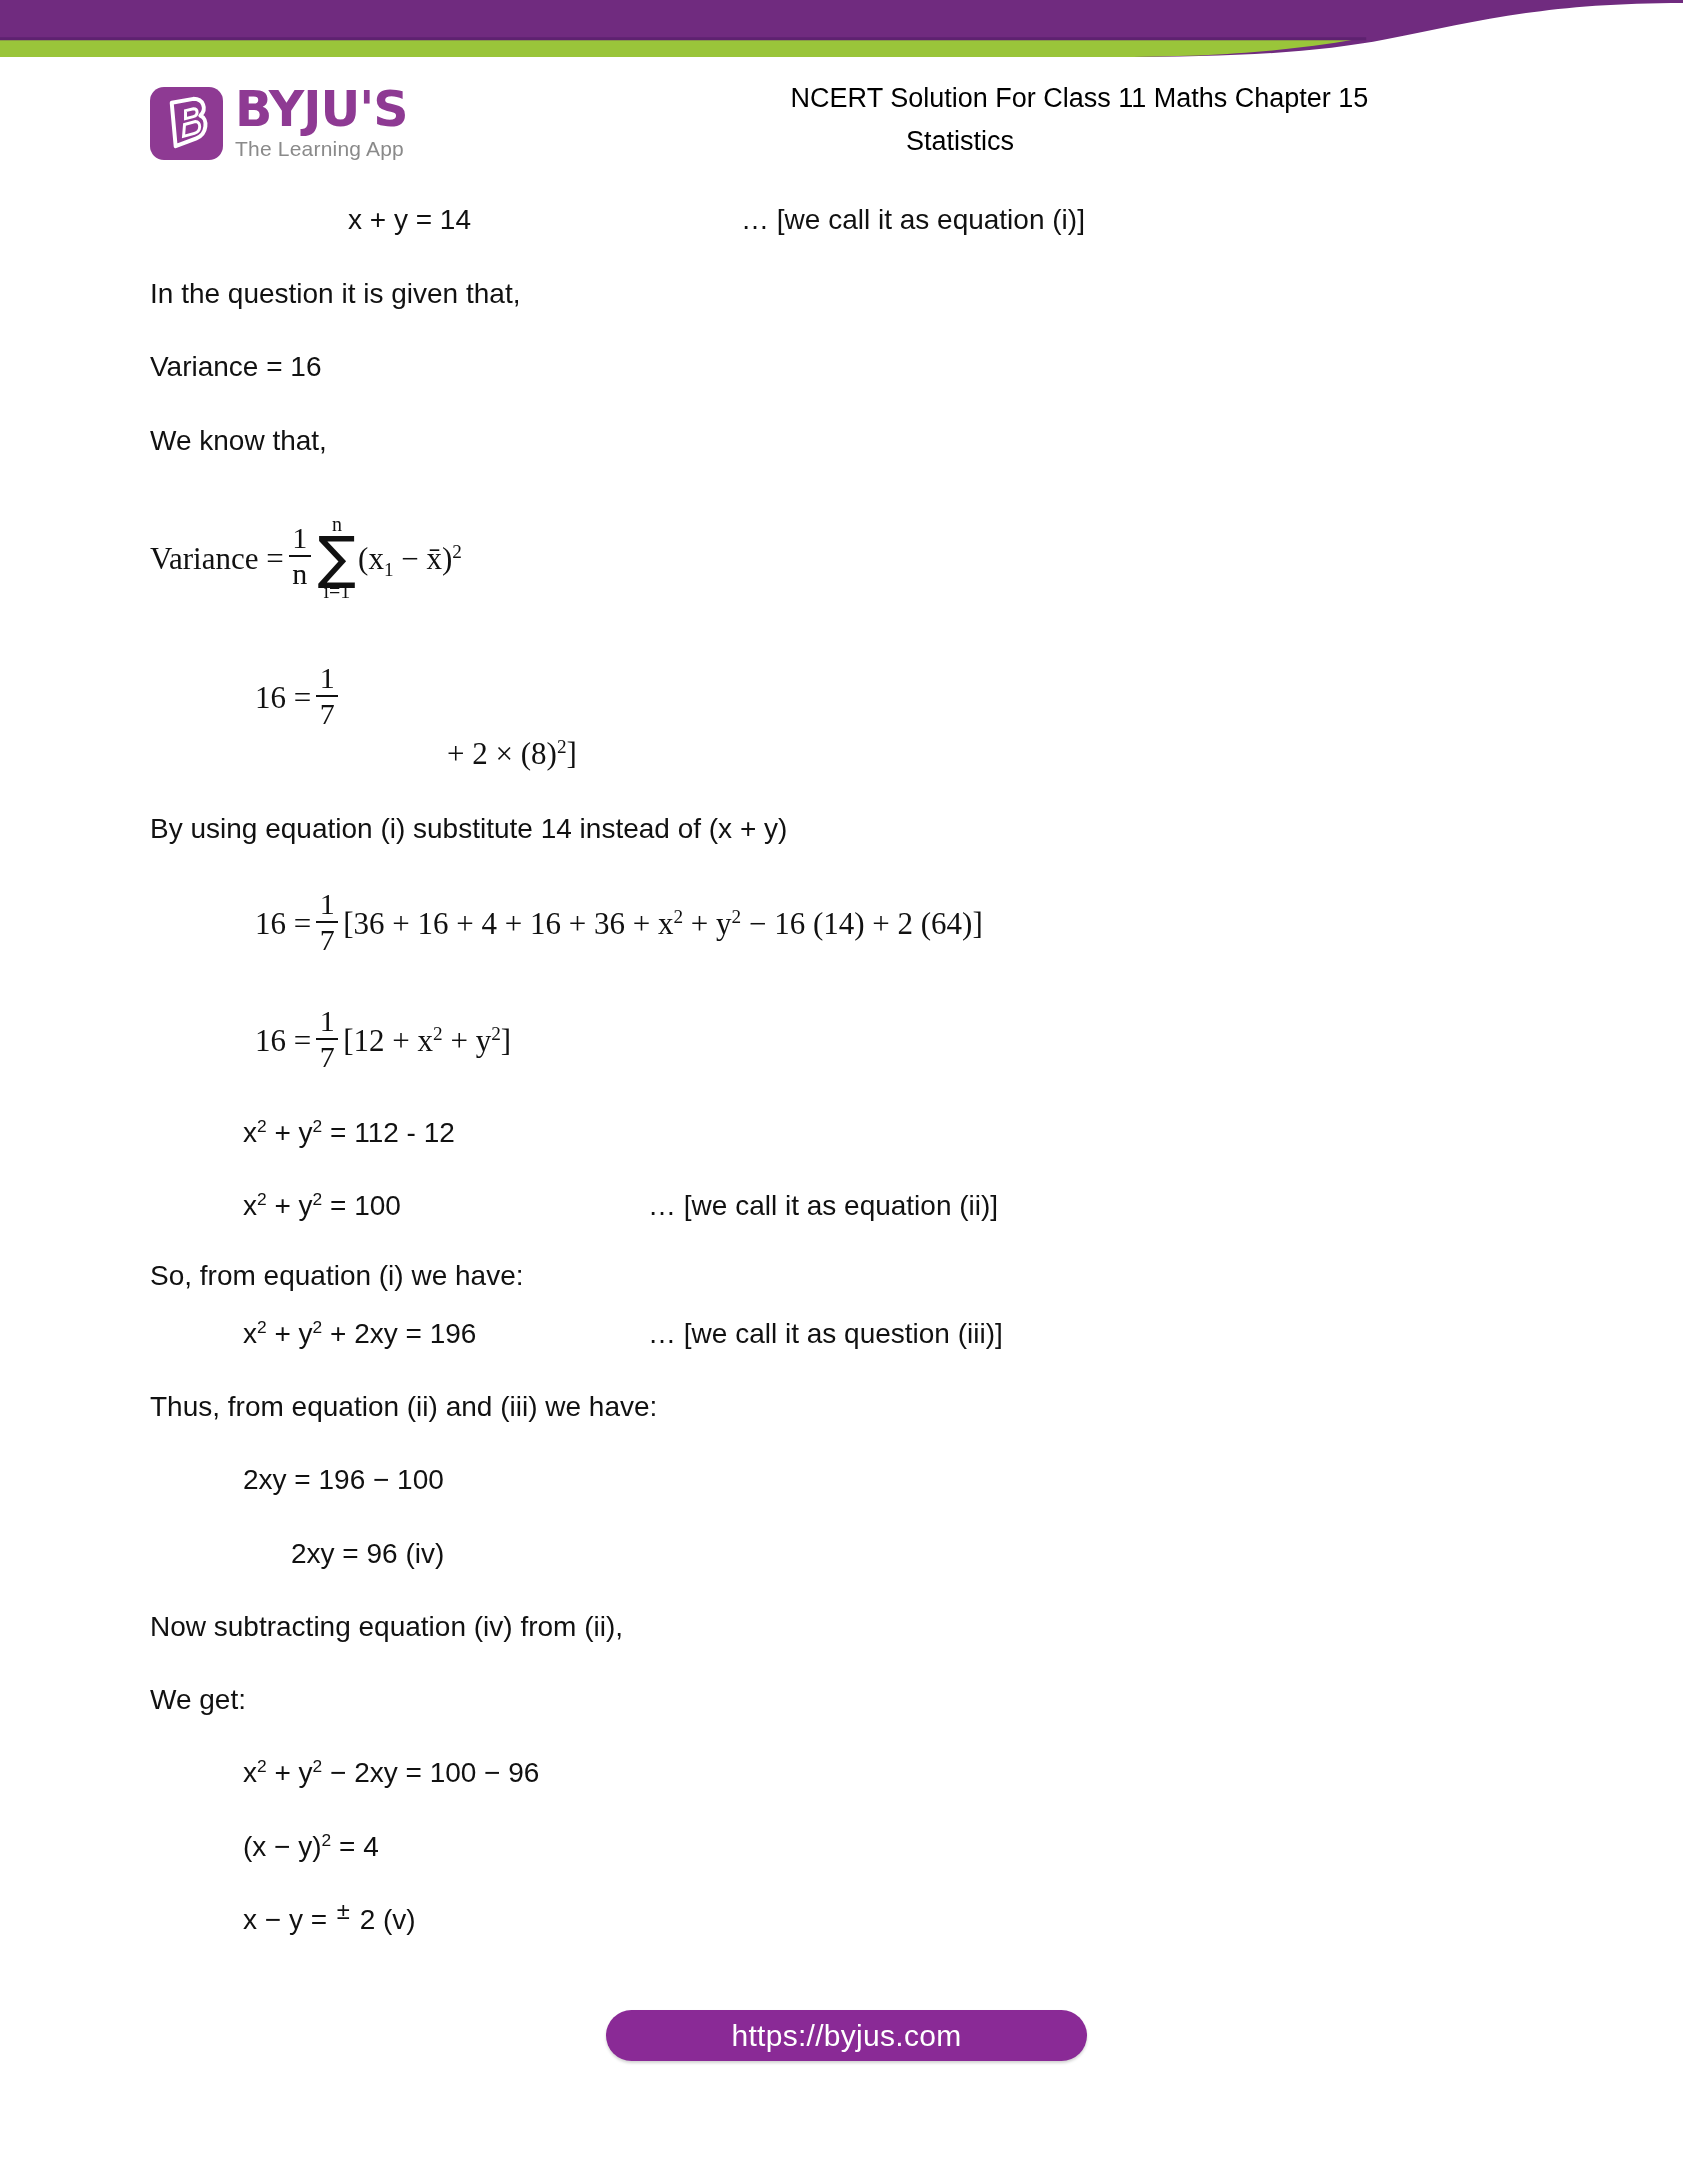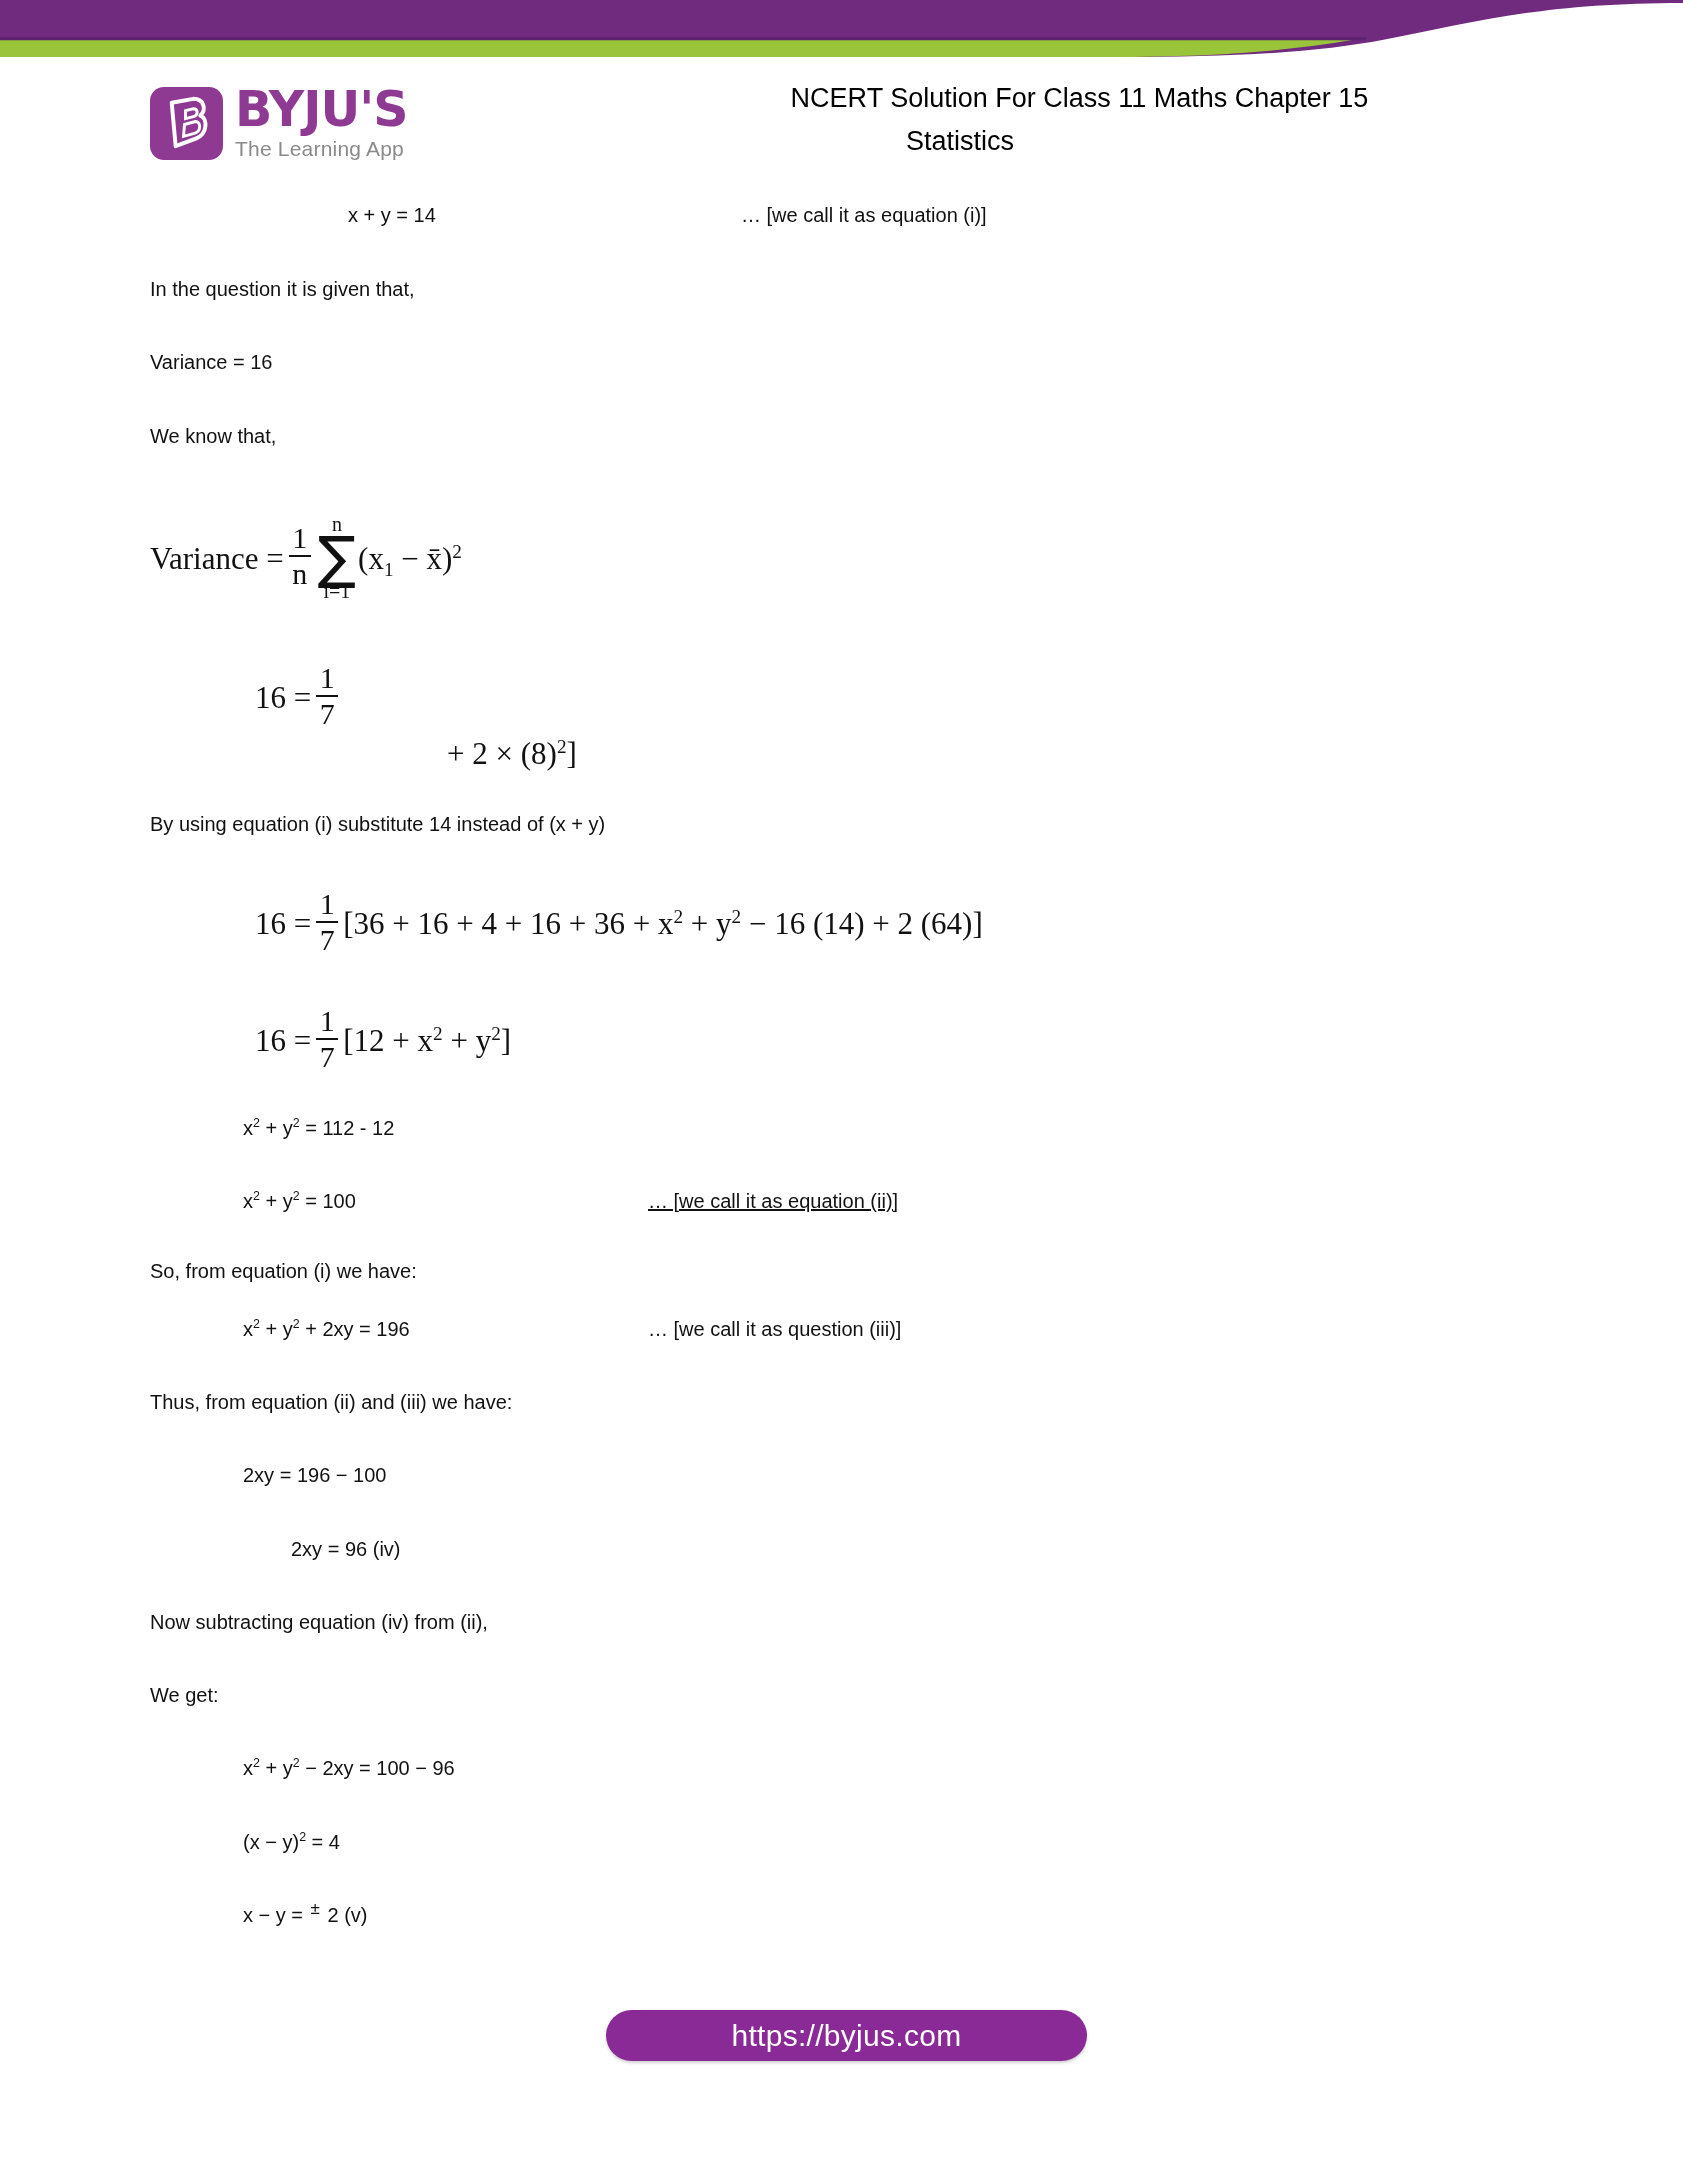"x + y = 14" .ln { font-size: 20px -> 28px }
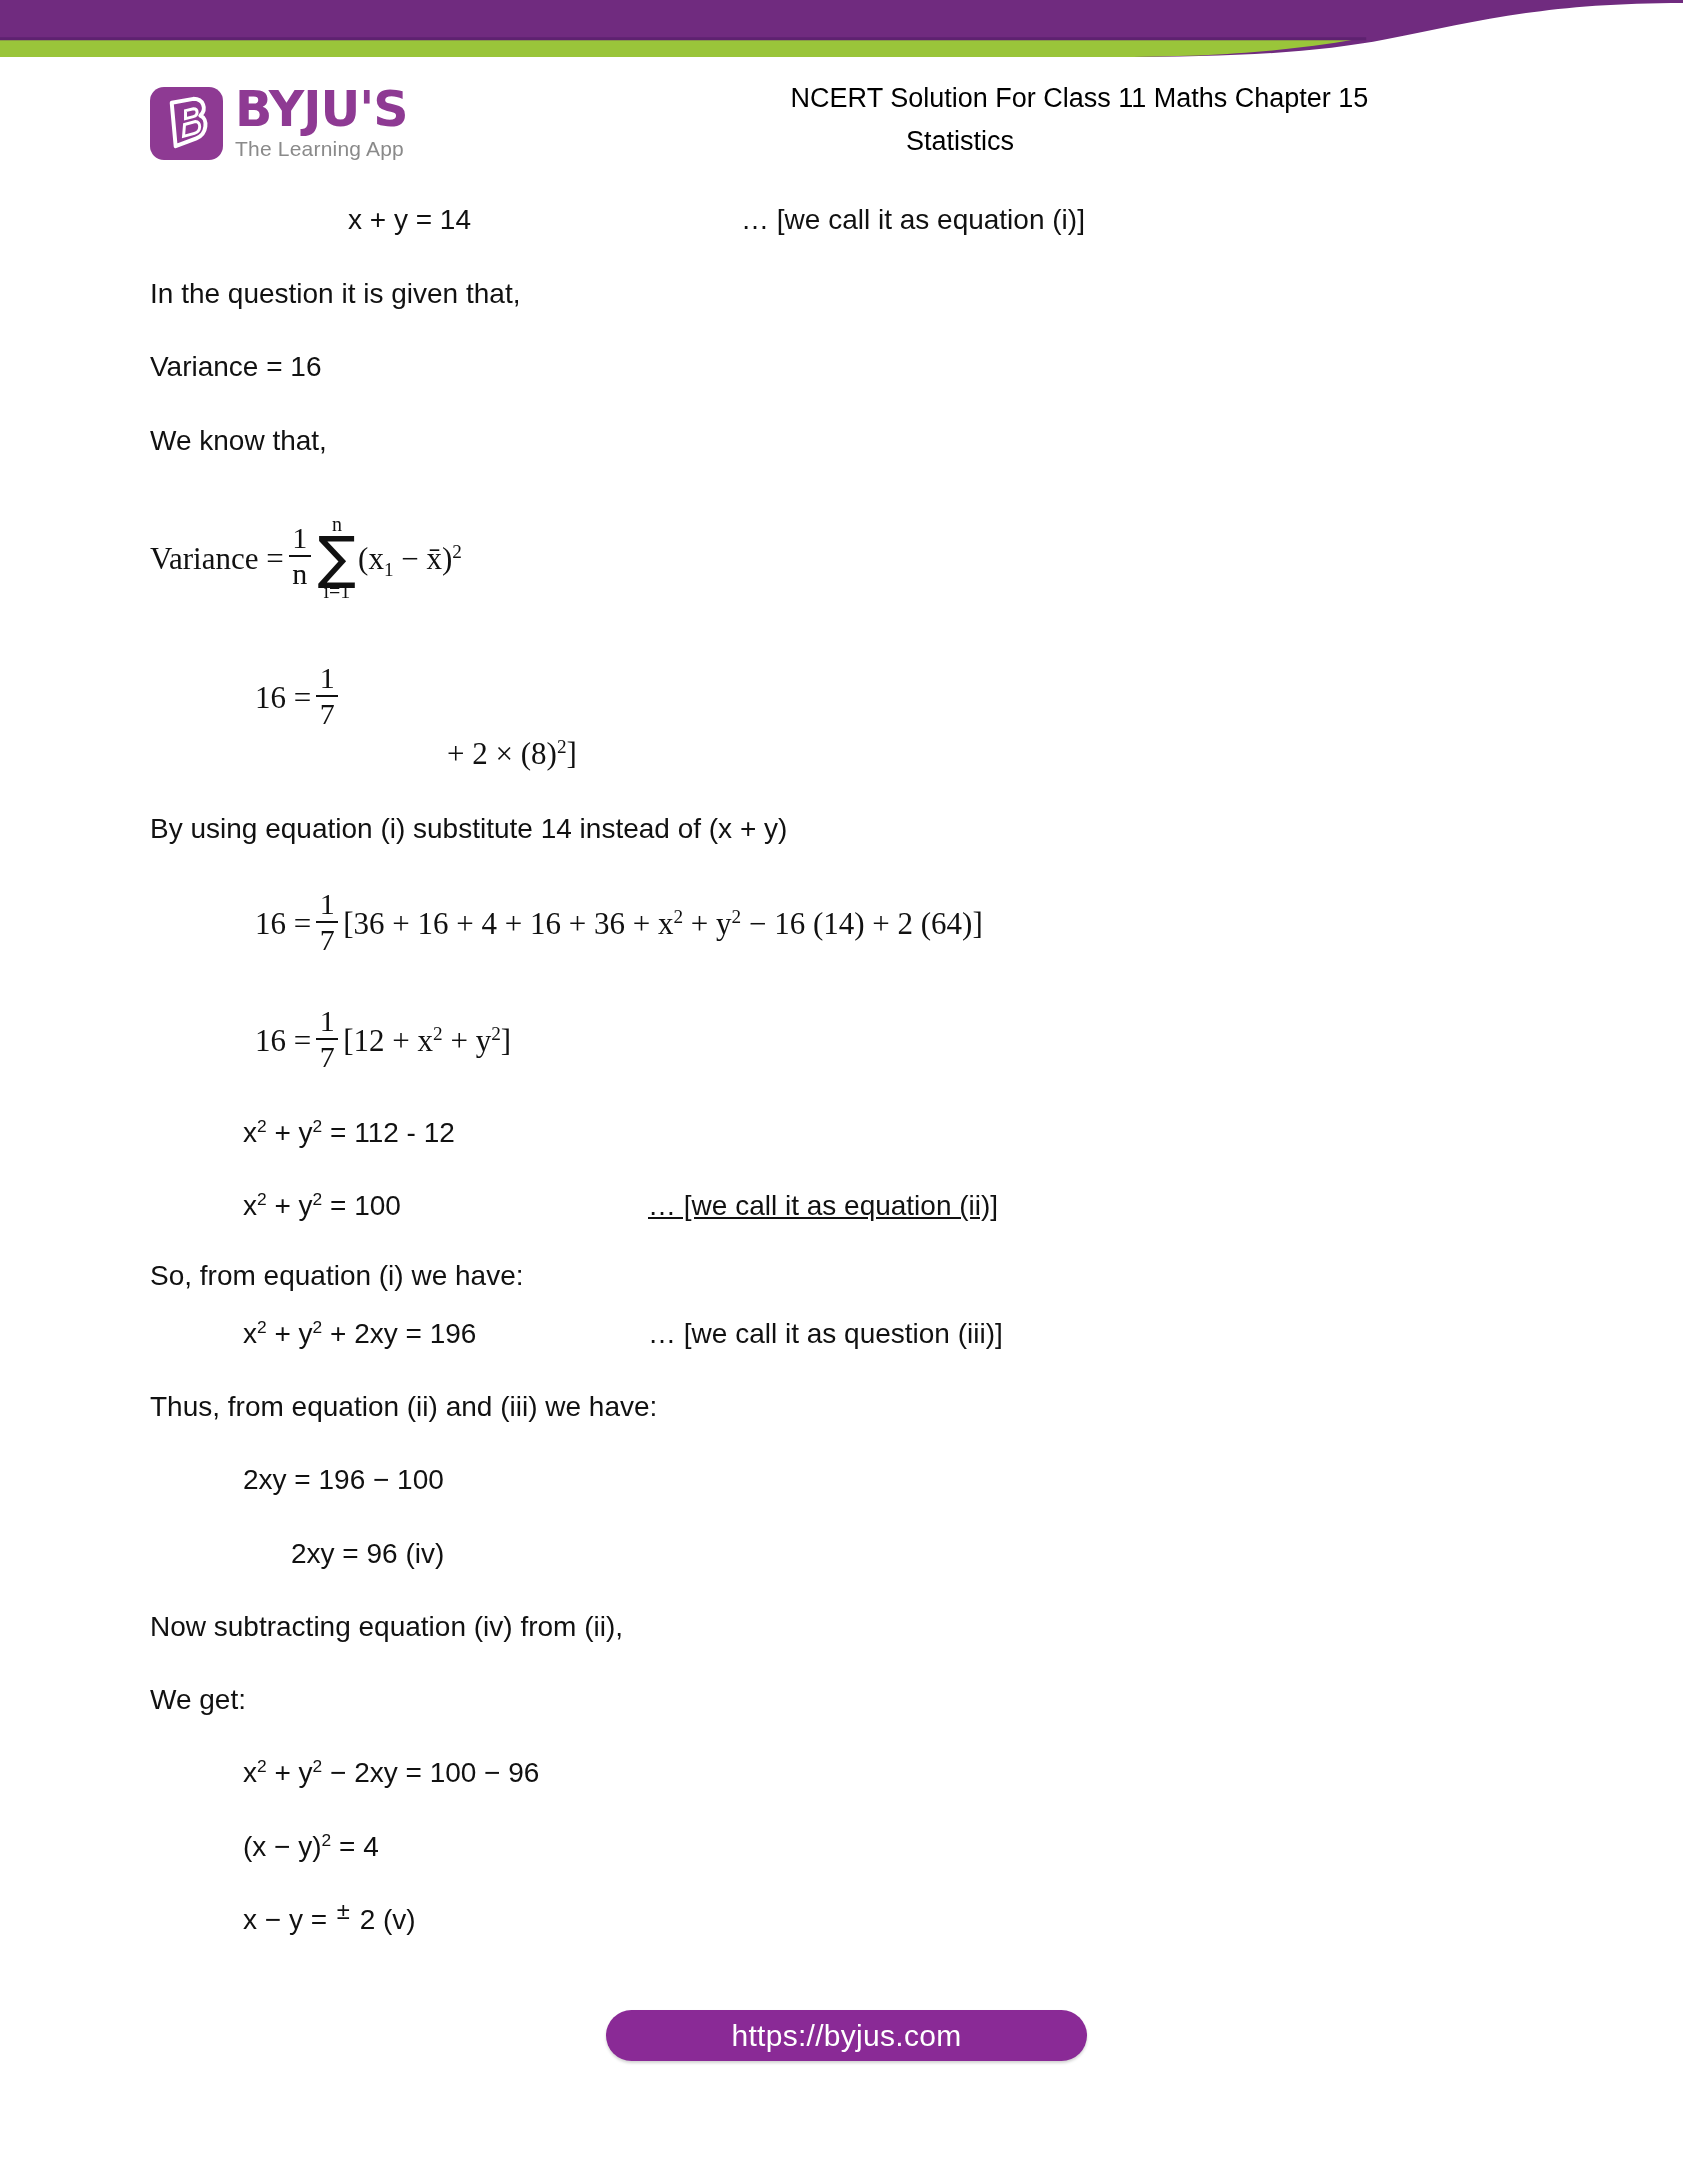"… [we call it as equation (ii)]" div.ln { text-decoration: underline -> none }
